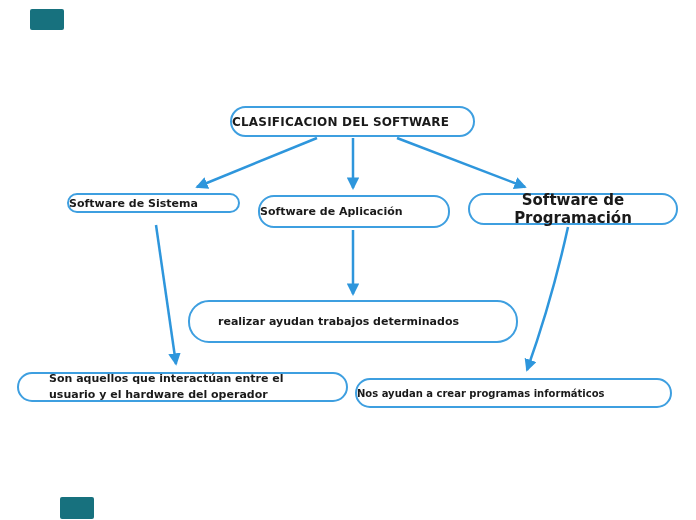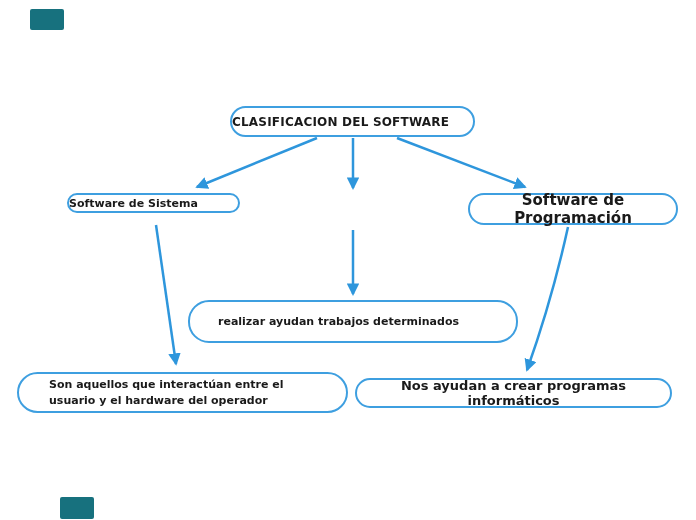"Software de Aplicación" div.node { html: none -> <div> <span>Software de Aplicación</span> </div> }
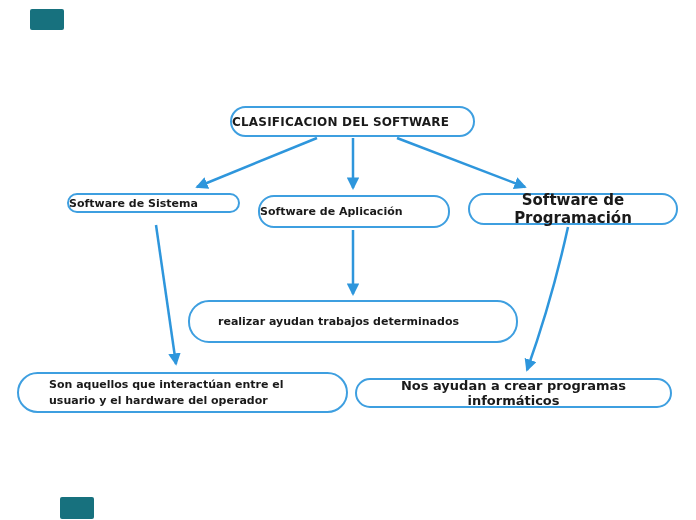"Son aquellos que interactúan entre" #n-desc-sistema { height: 41px -> 30px }
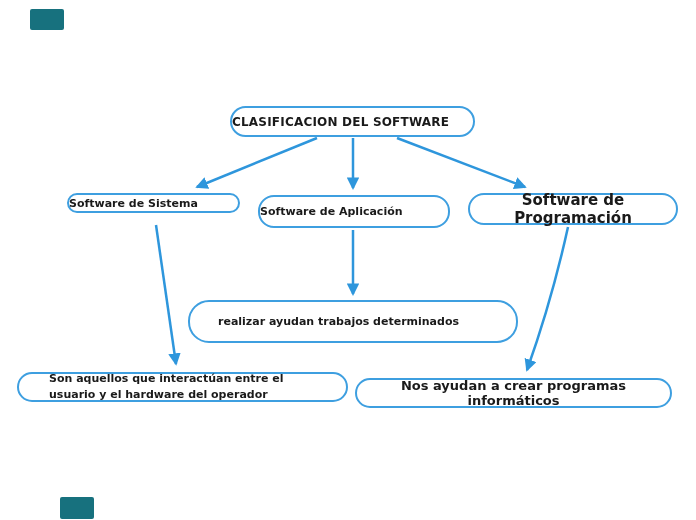"Nos ayudan a crear programas" #n-desc-programacion { font-size: 13px -> 10px }
